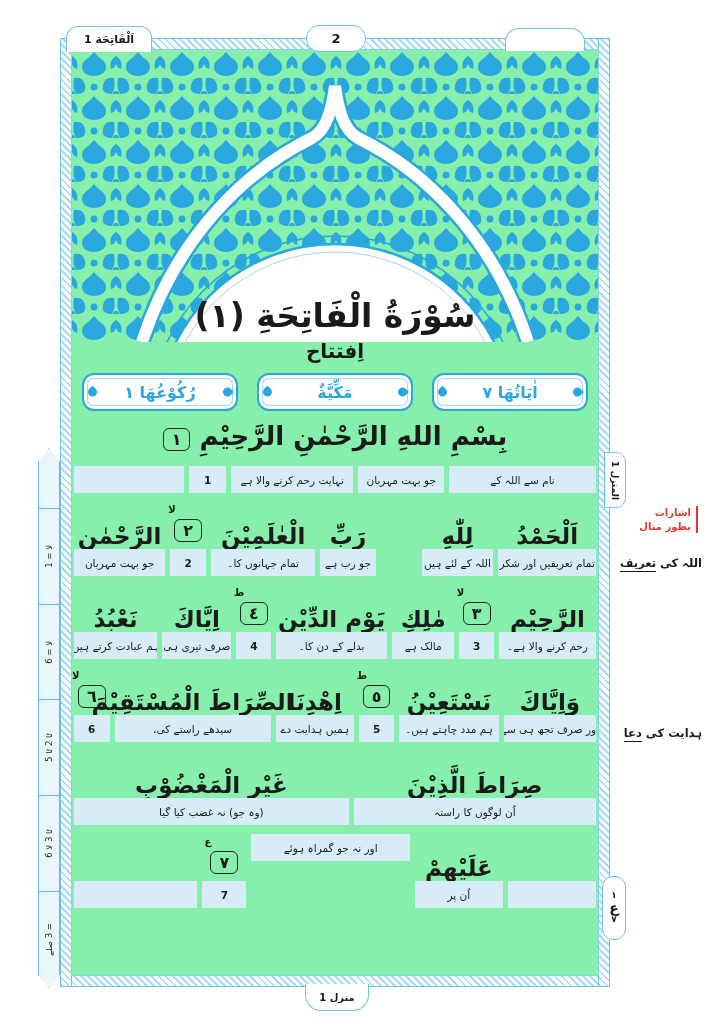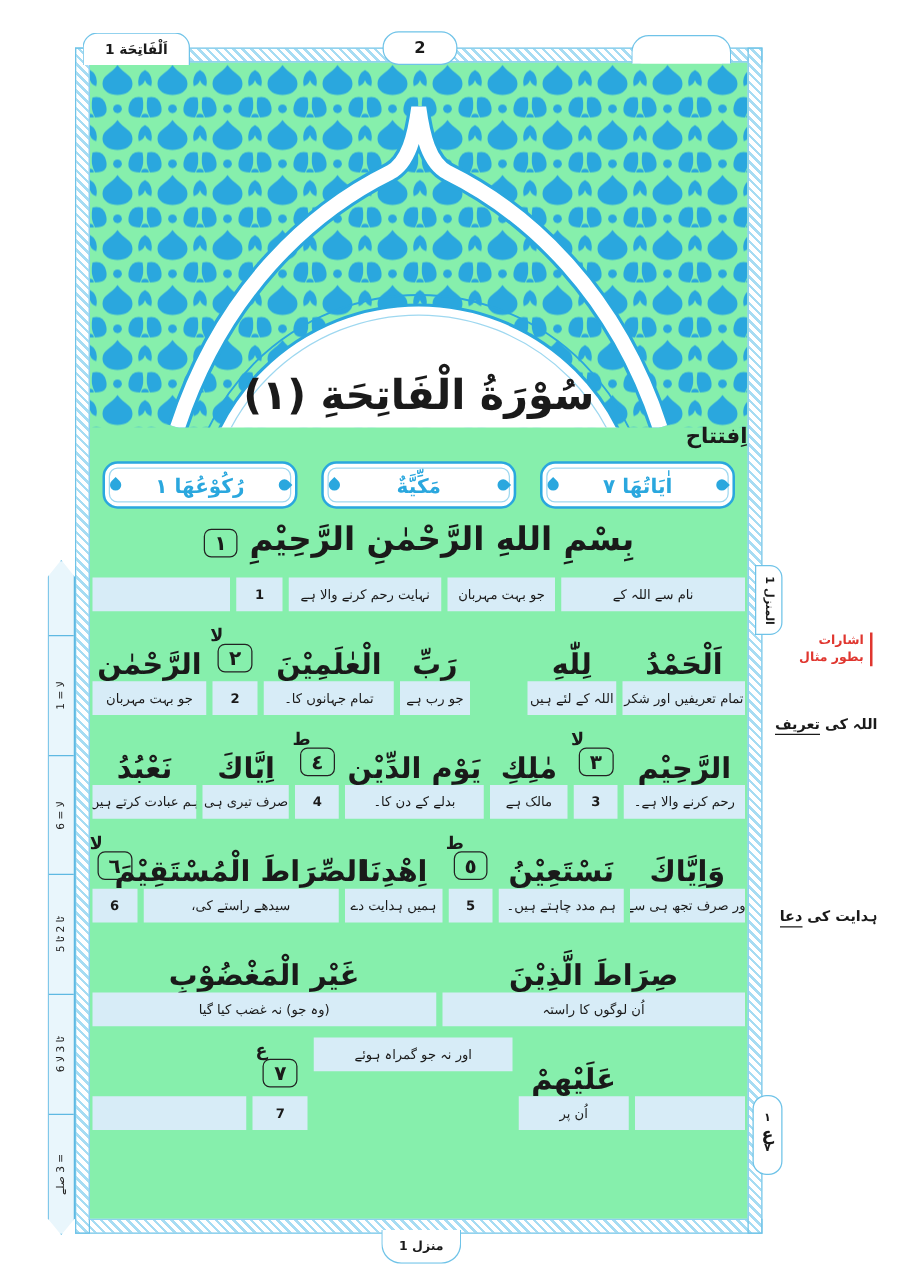"اِفتتاح" .subtitle { font-size: 17px -> 20px; text-align: none -> center }
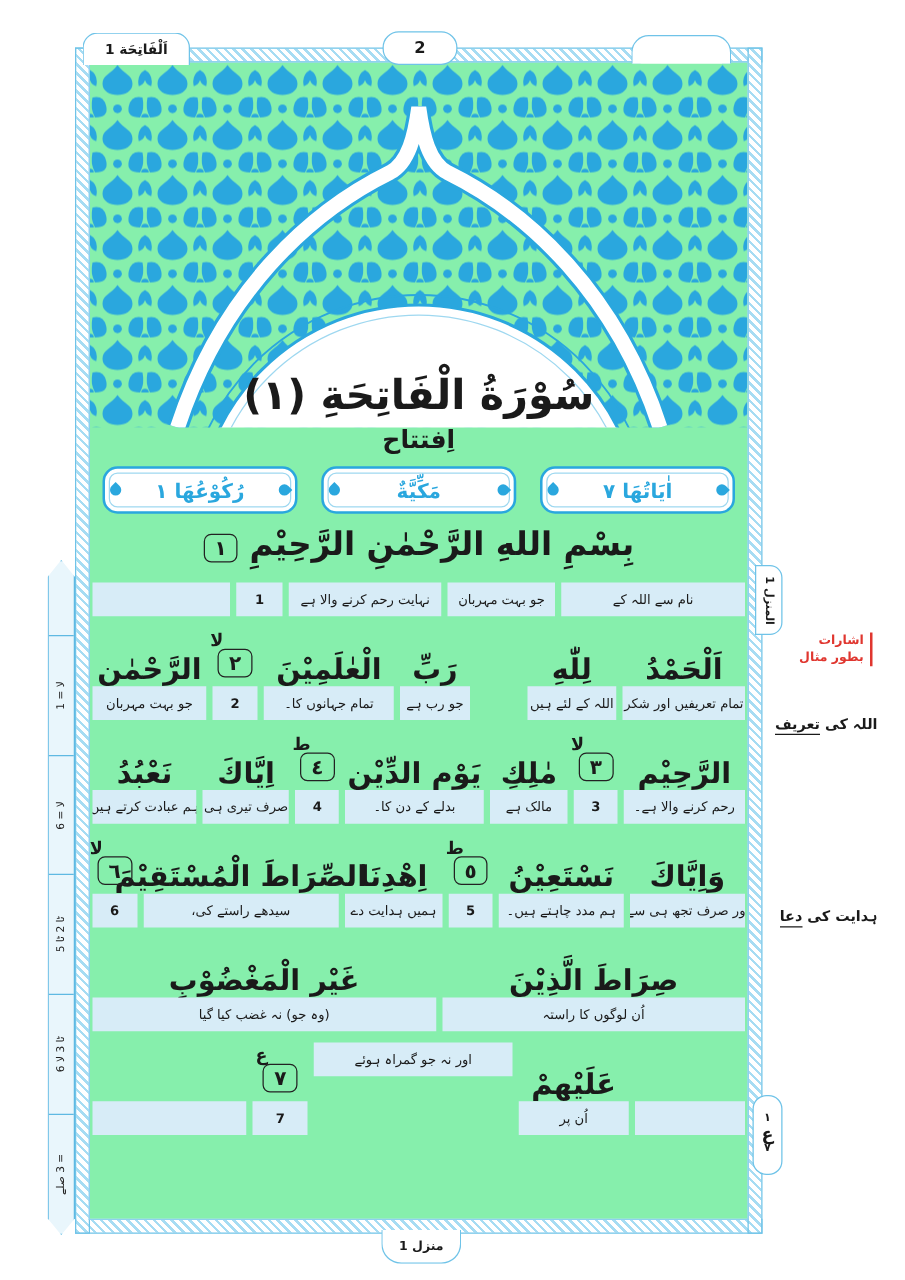"لا" .waqf { font-size: 14px -> 10px }
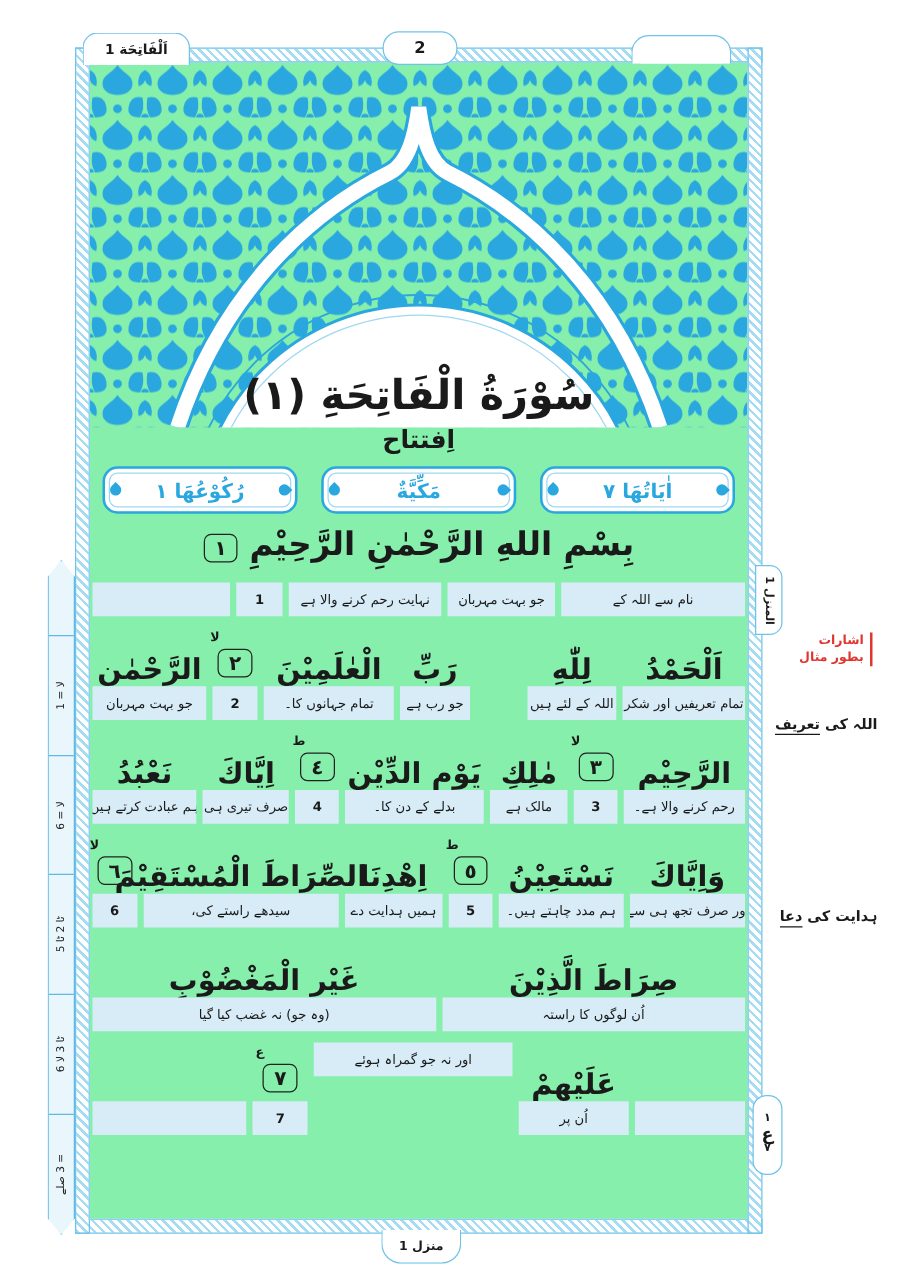"اللہ کی تعریف" .rnote.n0 { margin-top: 16px -> none }
